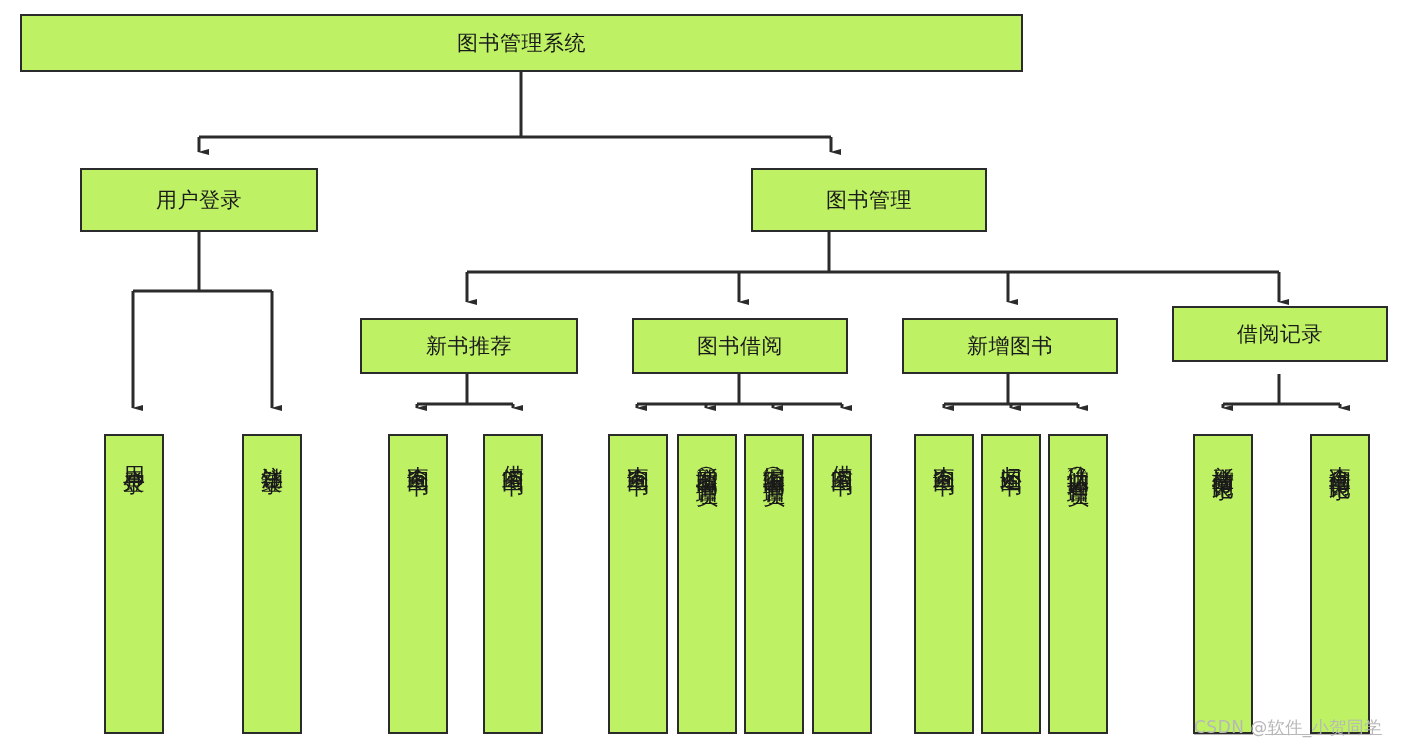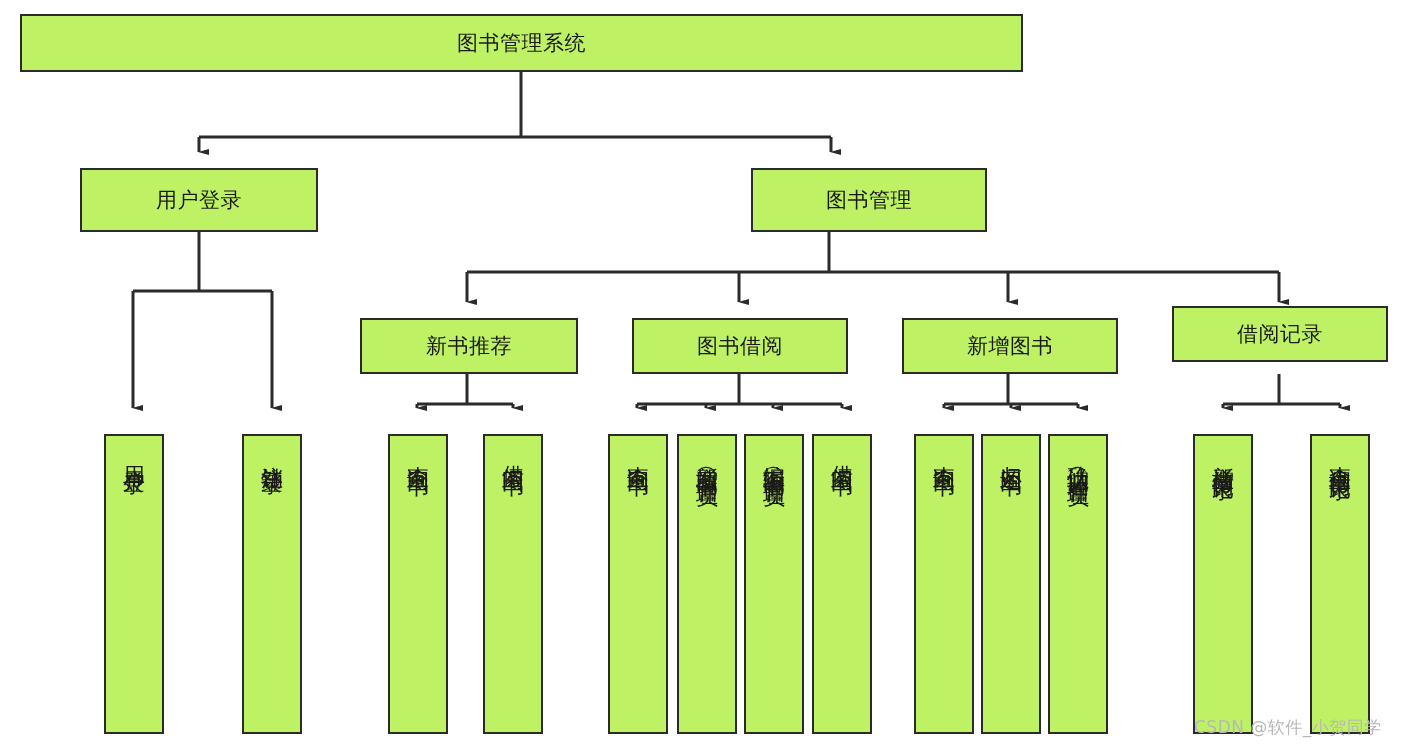"CSDN @软件_小贺同学" div.watermark { text-decoration: none -> underline }
